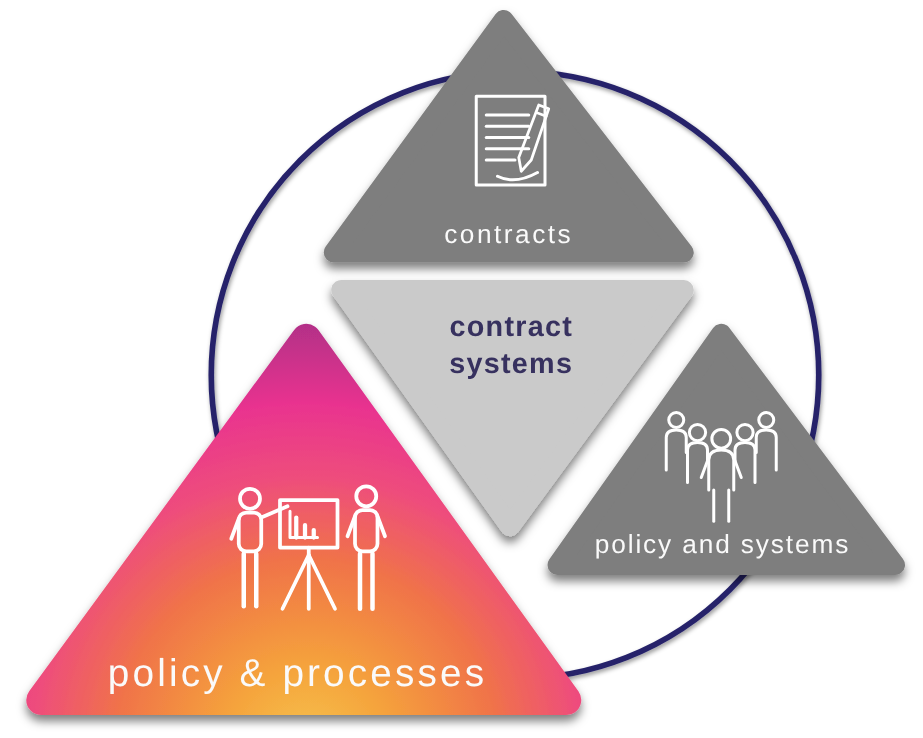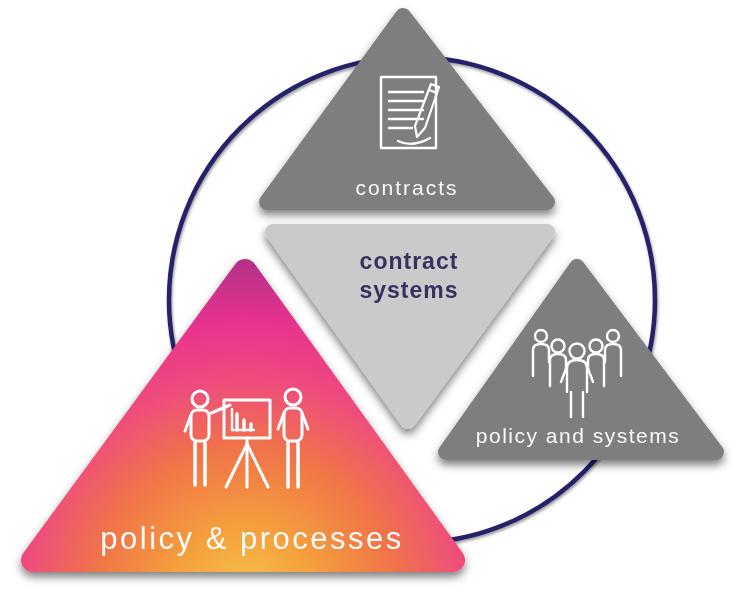"policy & processes" .label-policy { left: 252px -> 238px }
